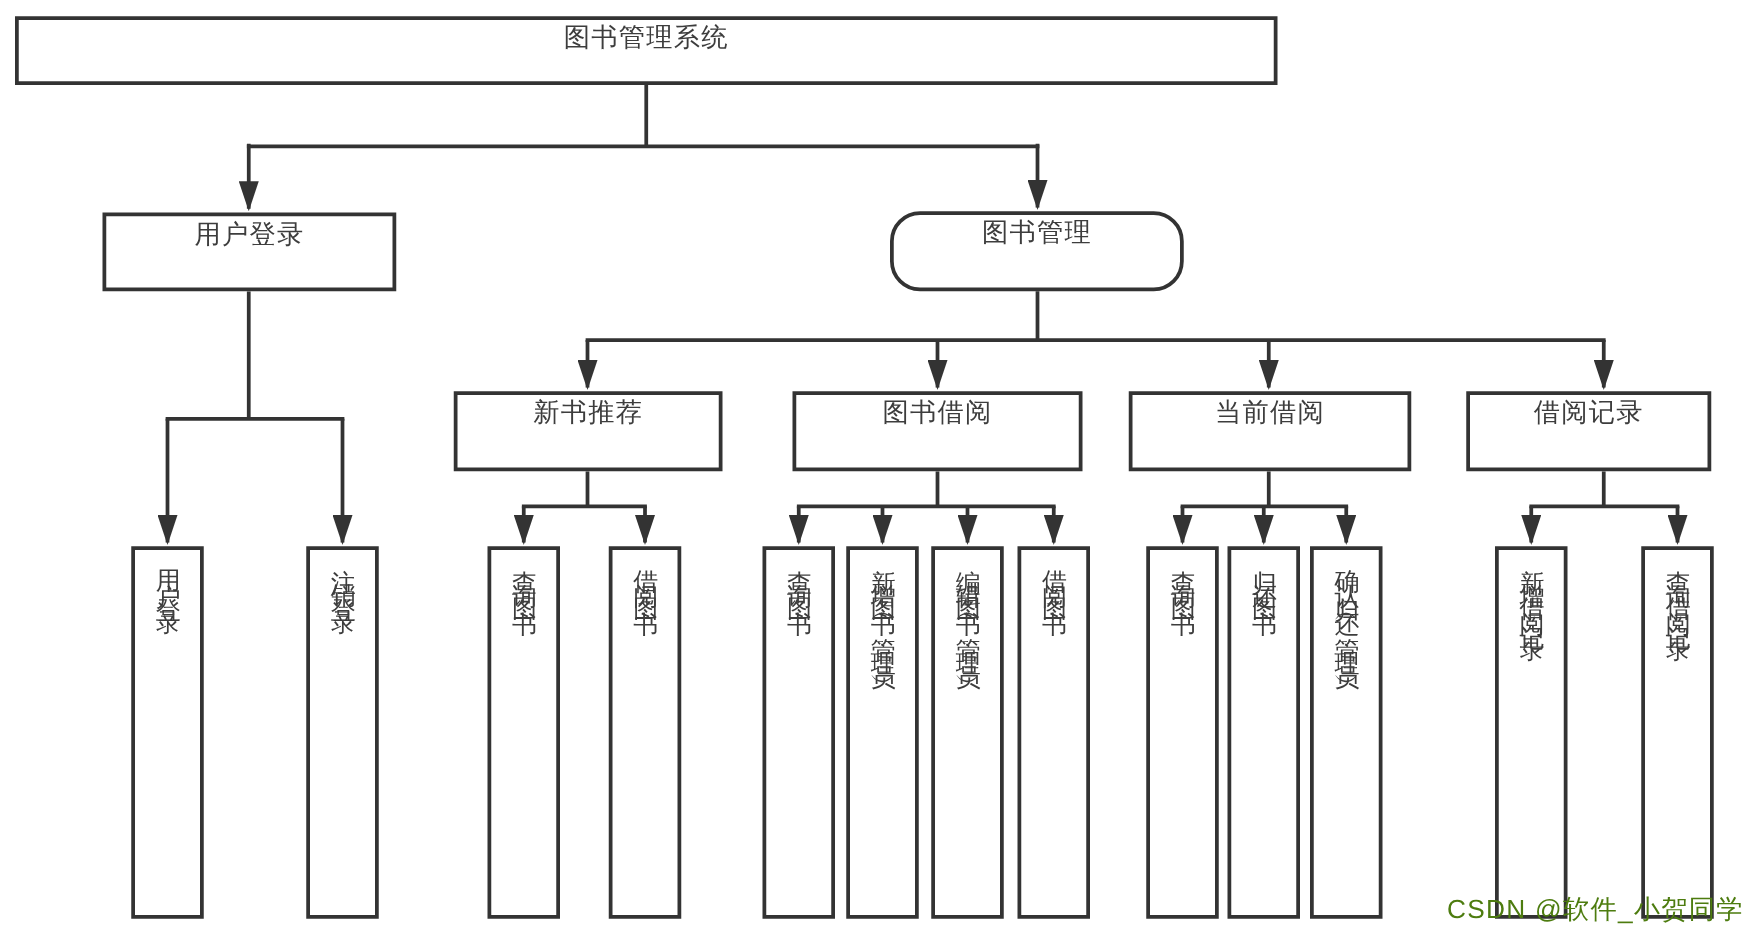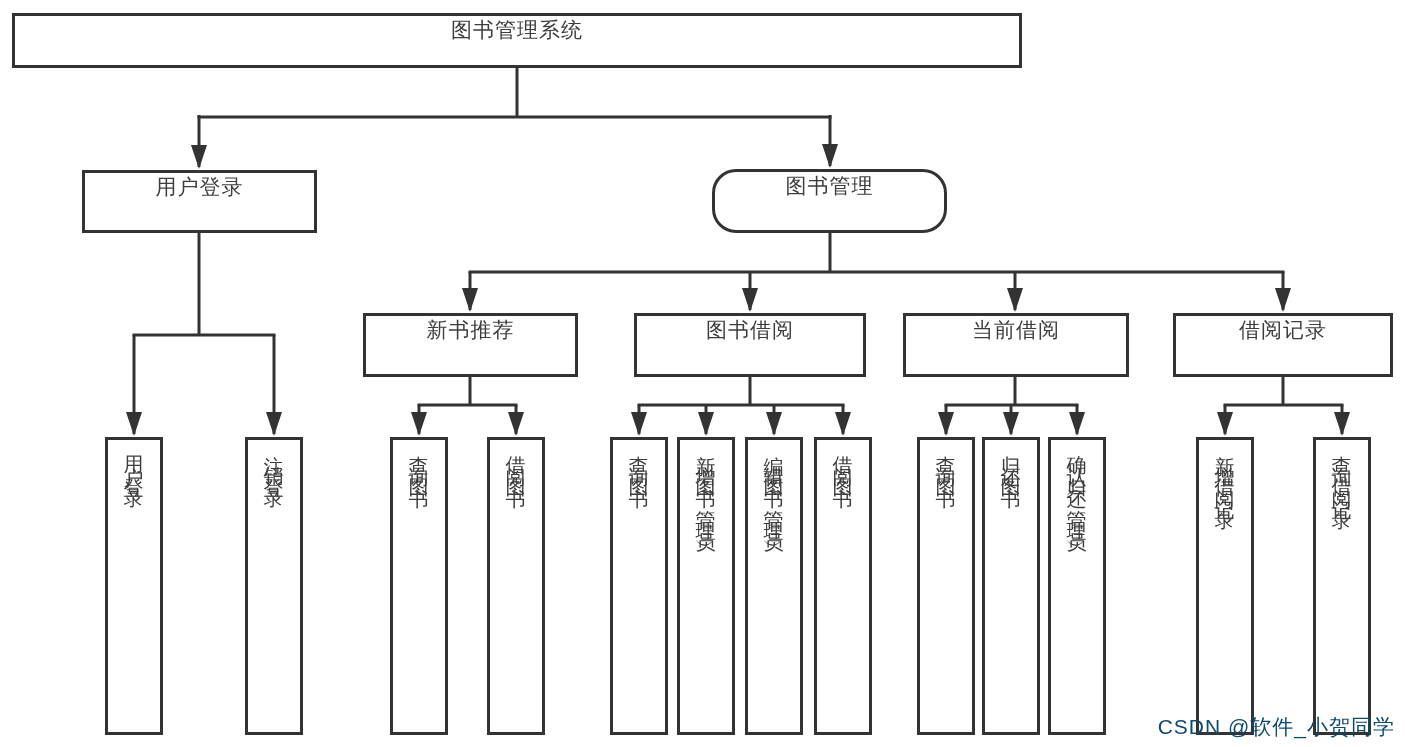"借阅记录" div.node { width: 220px -> 196px }
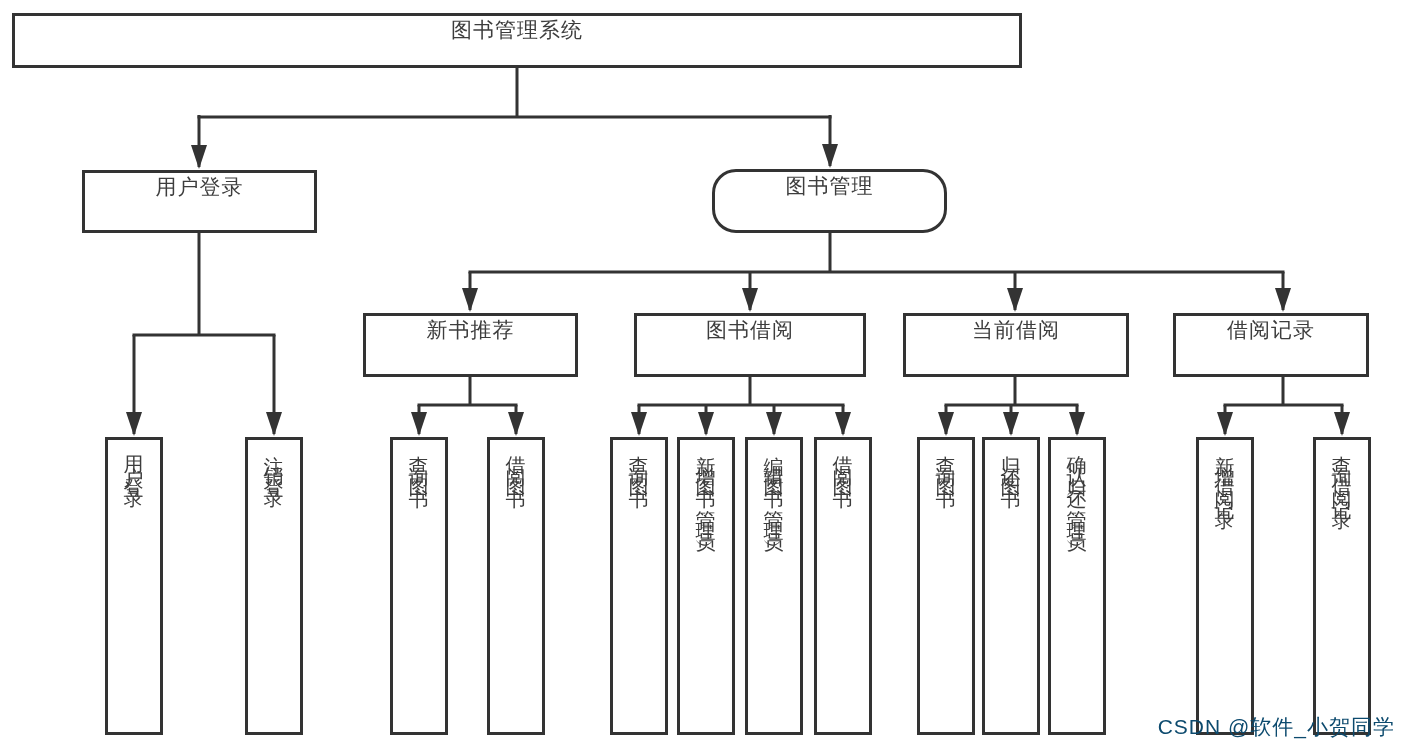"CSDN @软件_小贺同学" .watermark { color: #0c4a6e -> #4d7c0f }
